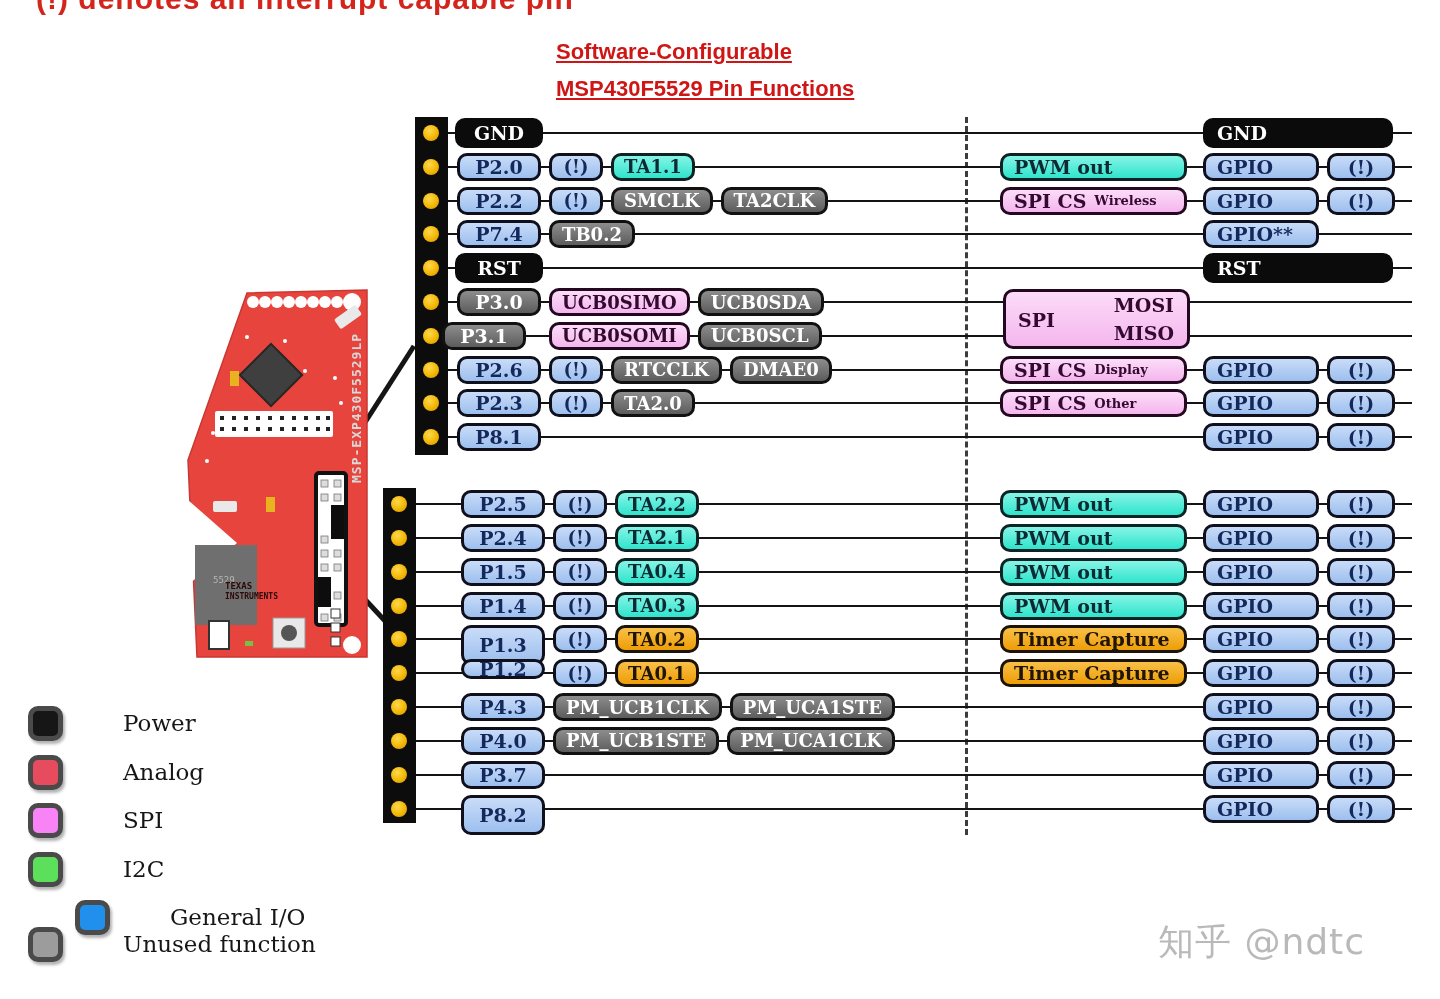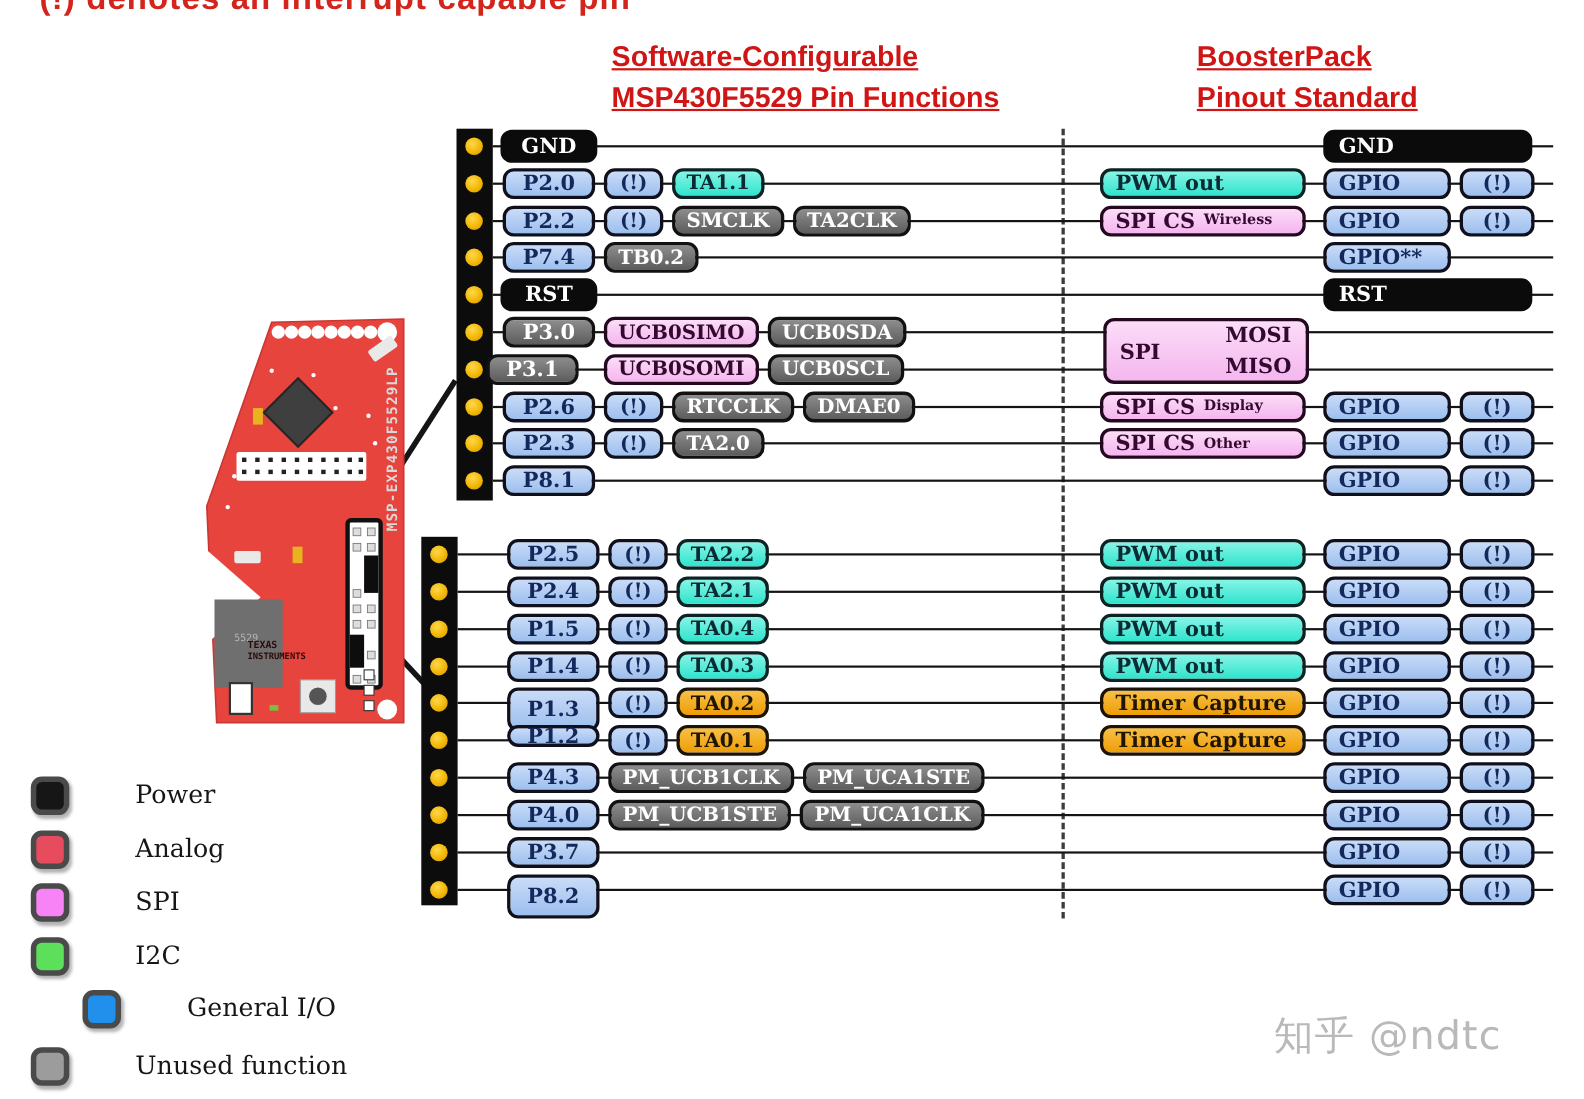"Software-Configurable" .colhead { font-size: 26px -> 22px }
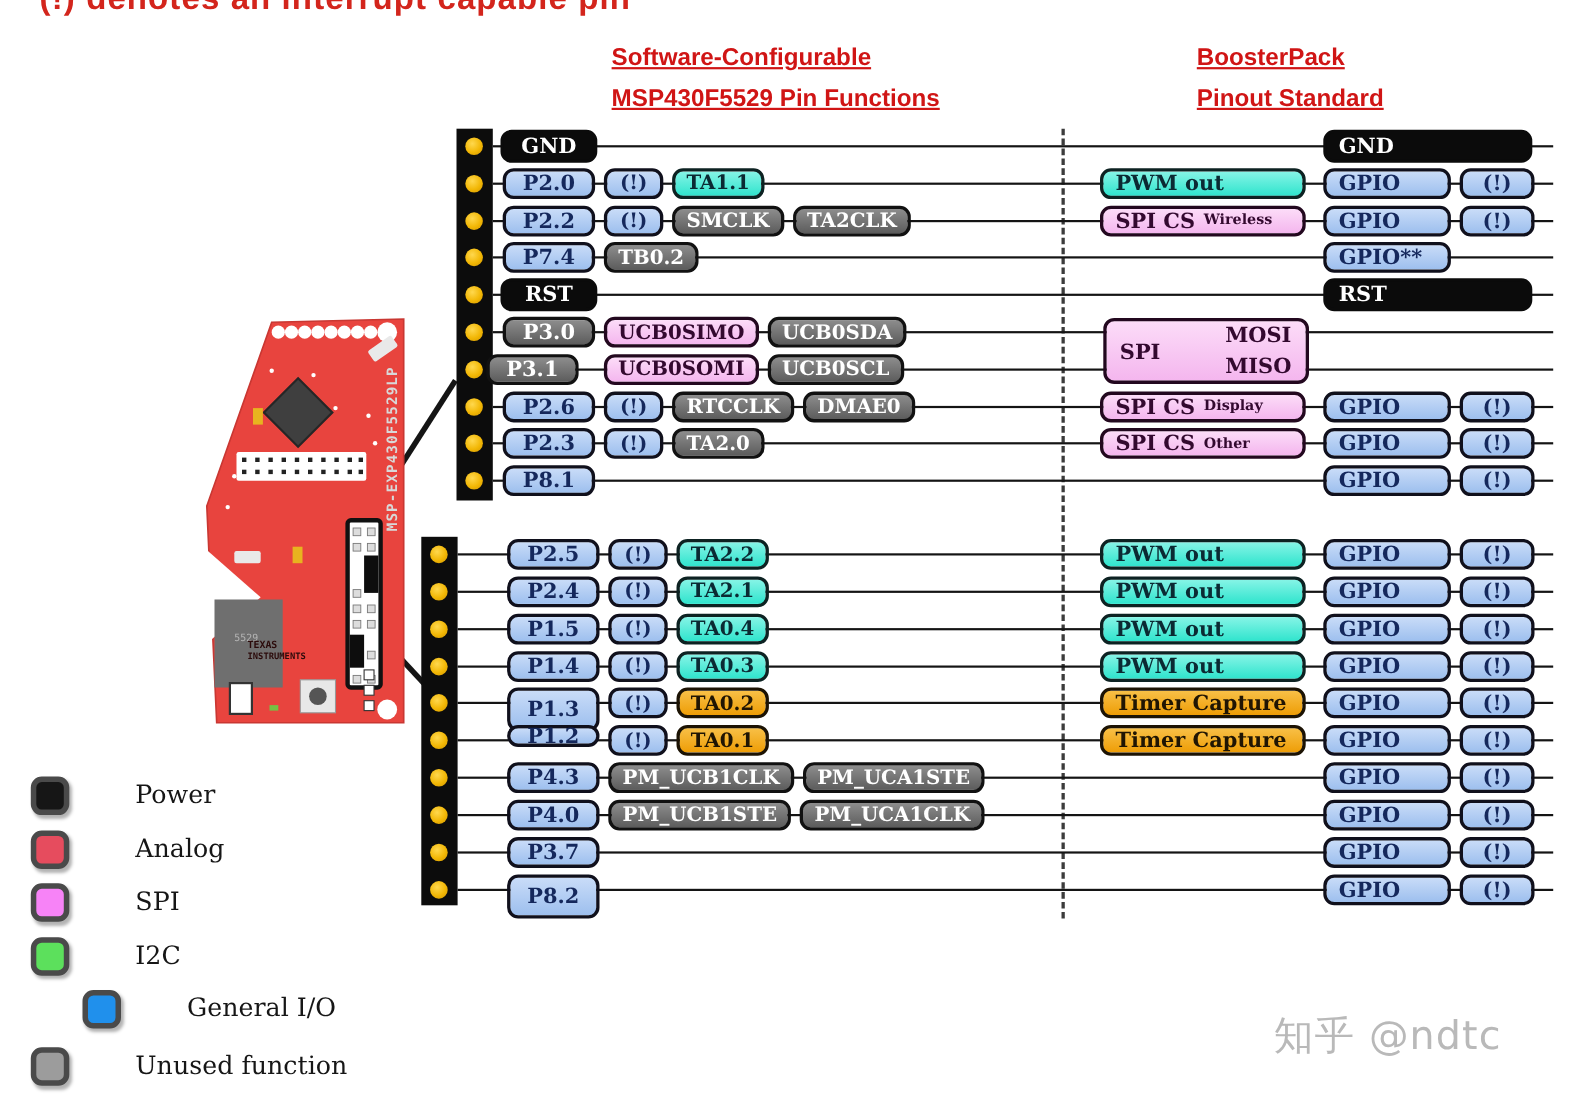"BoosterPack" div.colhead { html: <div> <div>BoosterPack</div> <div>Pinout Standard</div> </div> -> none }
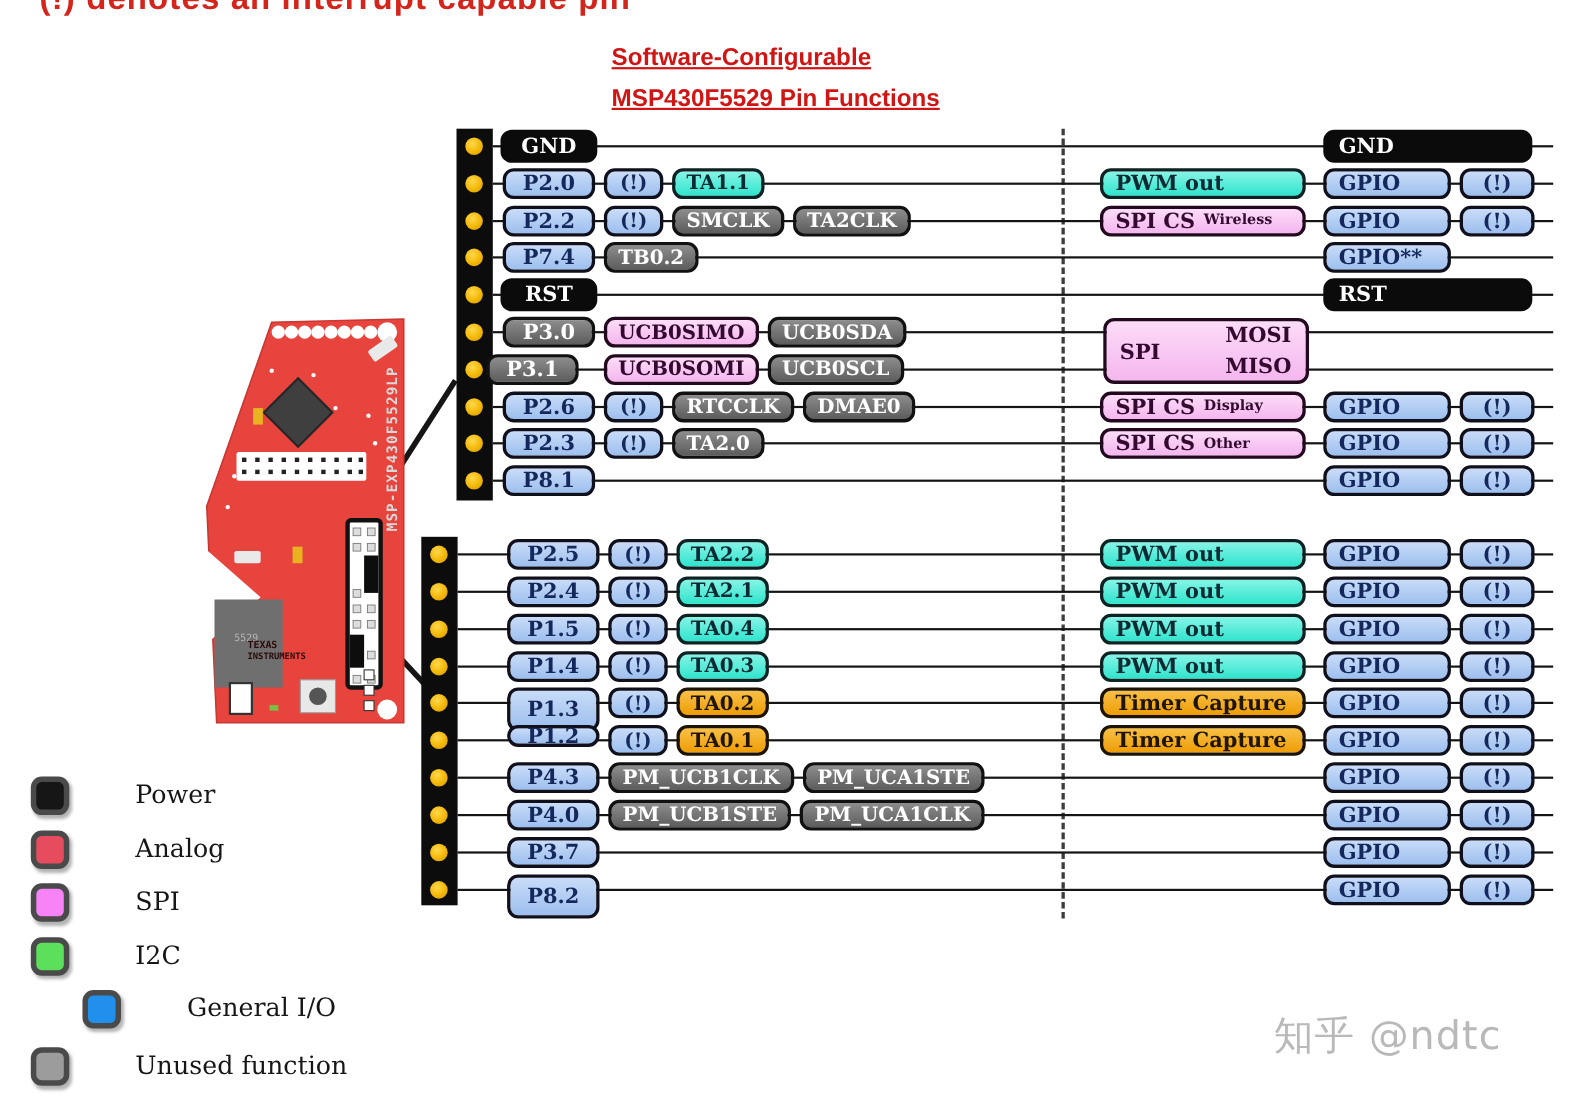"Unused function" div.lgitem { top: 952px -> 927px }
